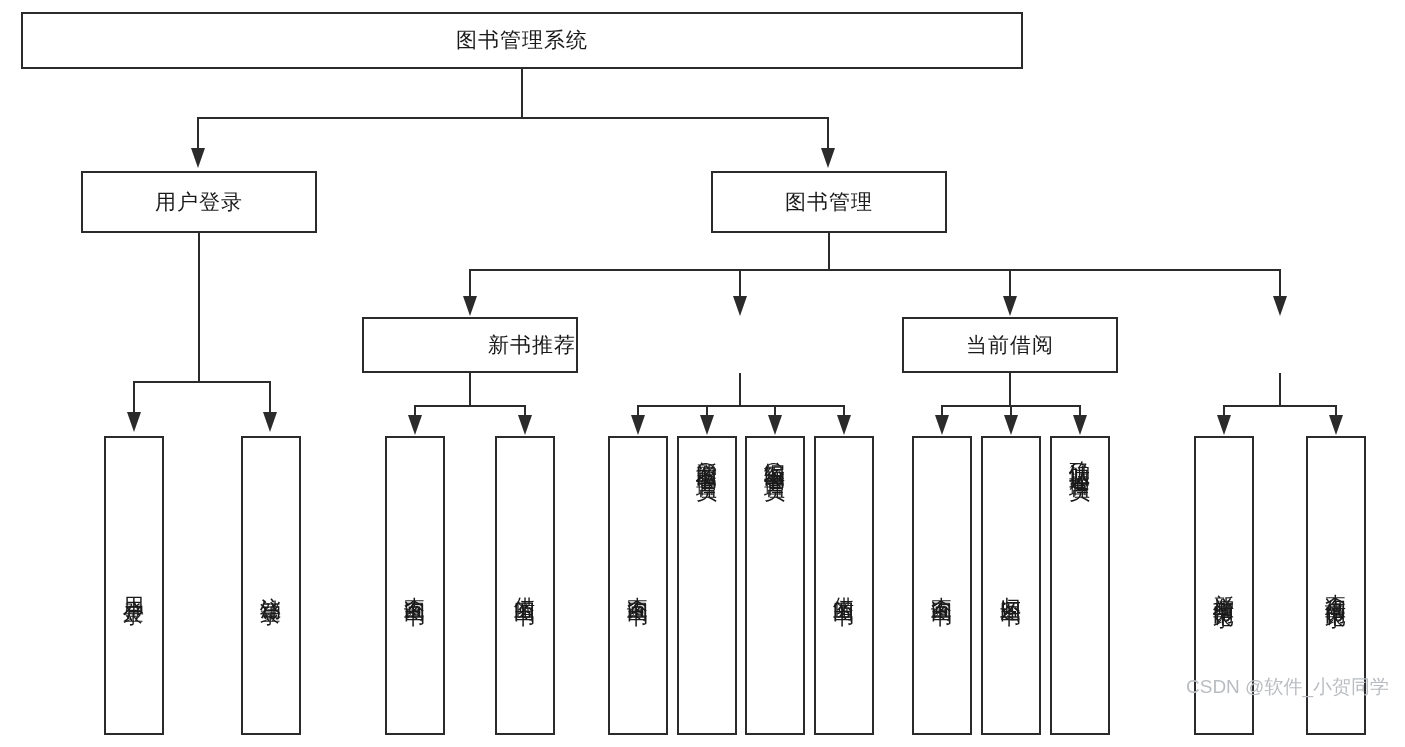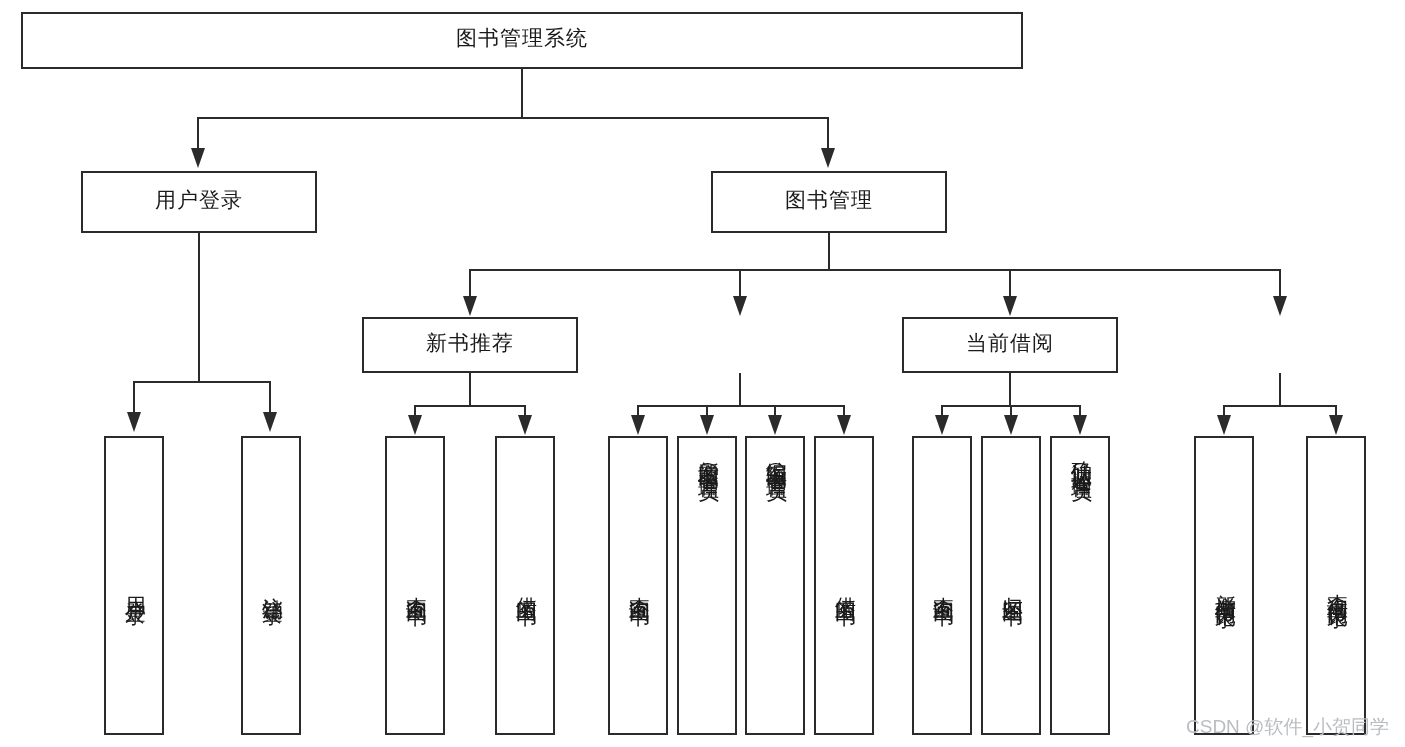"图书管理系统" .node .label { font-family: Liberation Mono, monospace -> none }
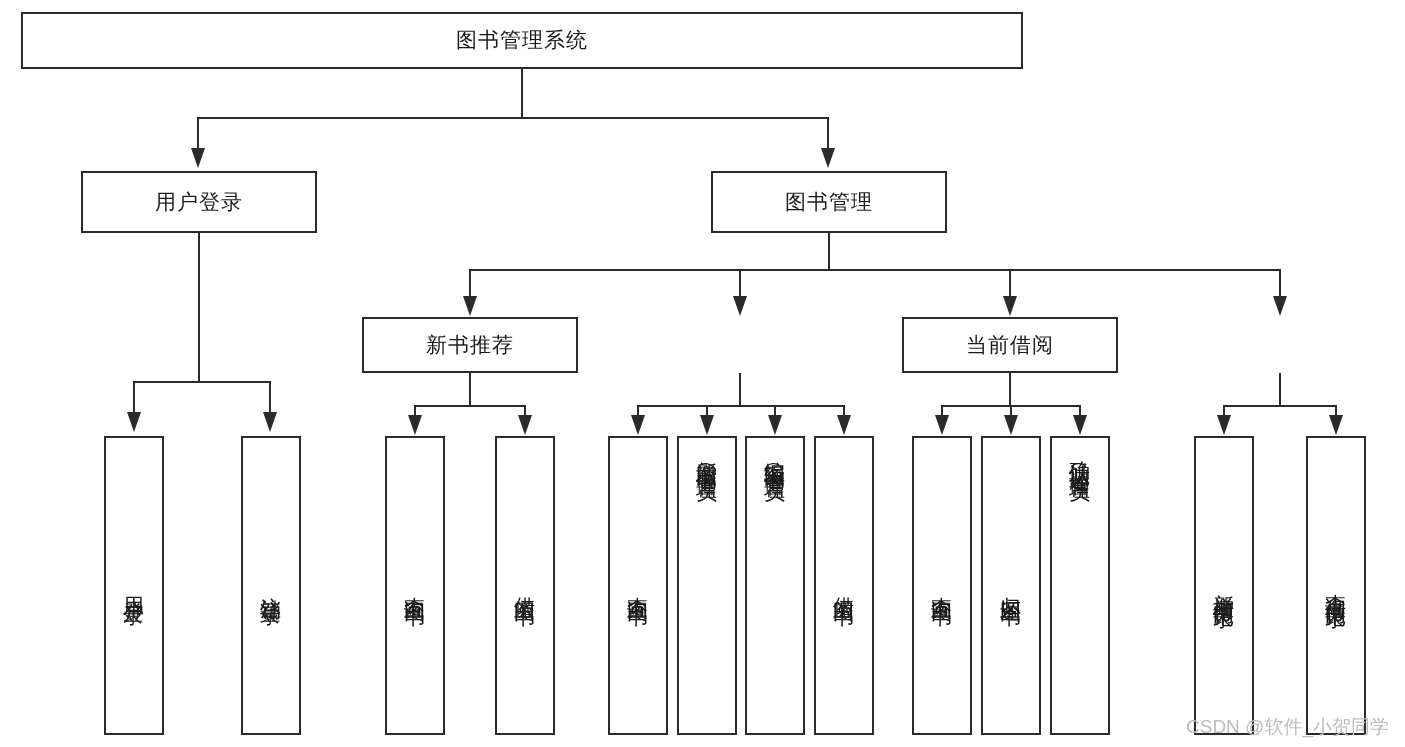"新书推荐" div.node { justify-content: none -> flex-end }
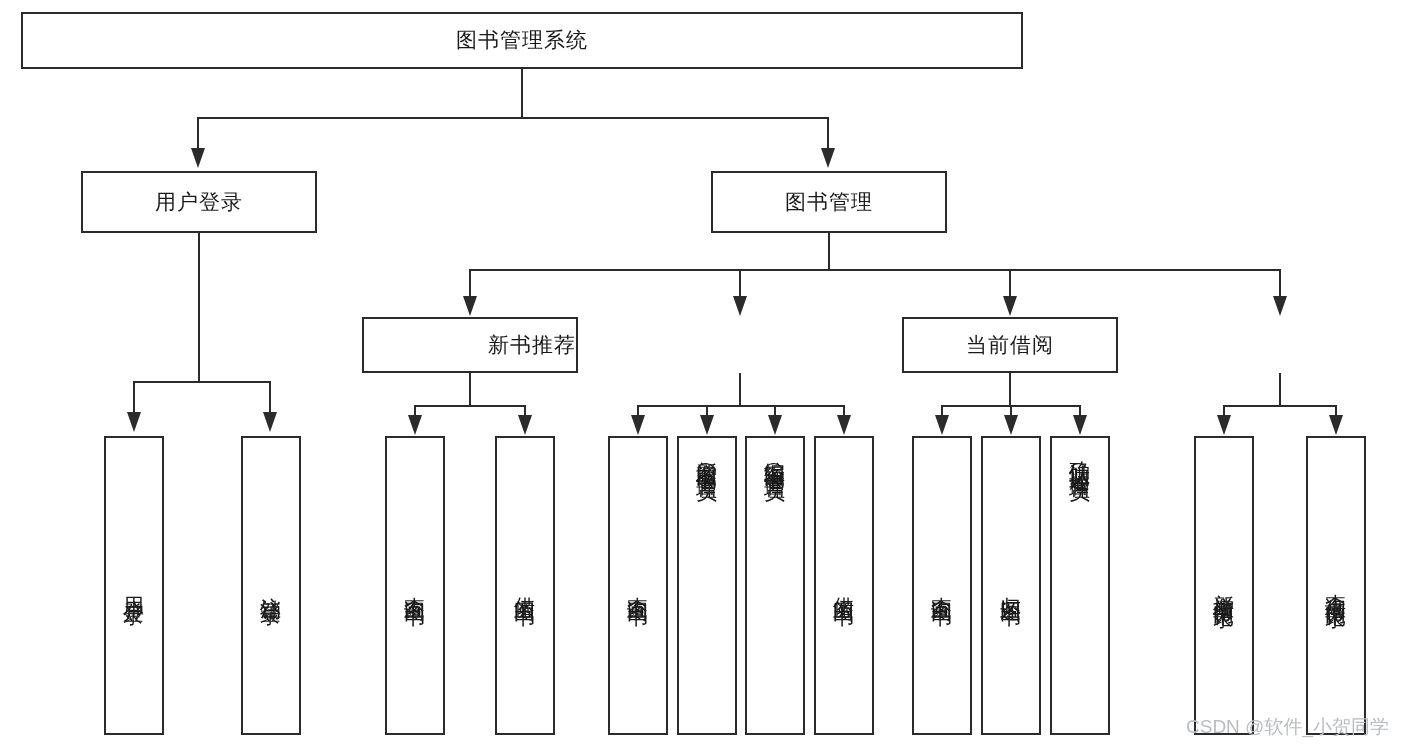"CSDN @软件_小贺同学" #watermark { top: 714px -> 674px }
